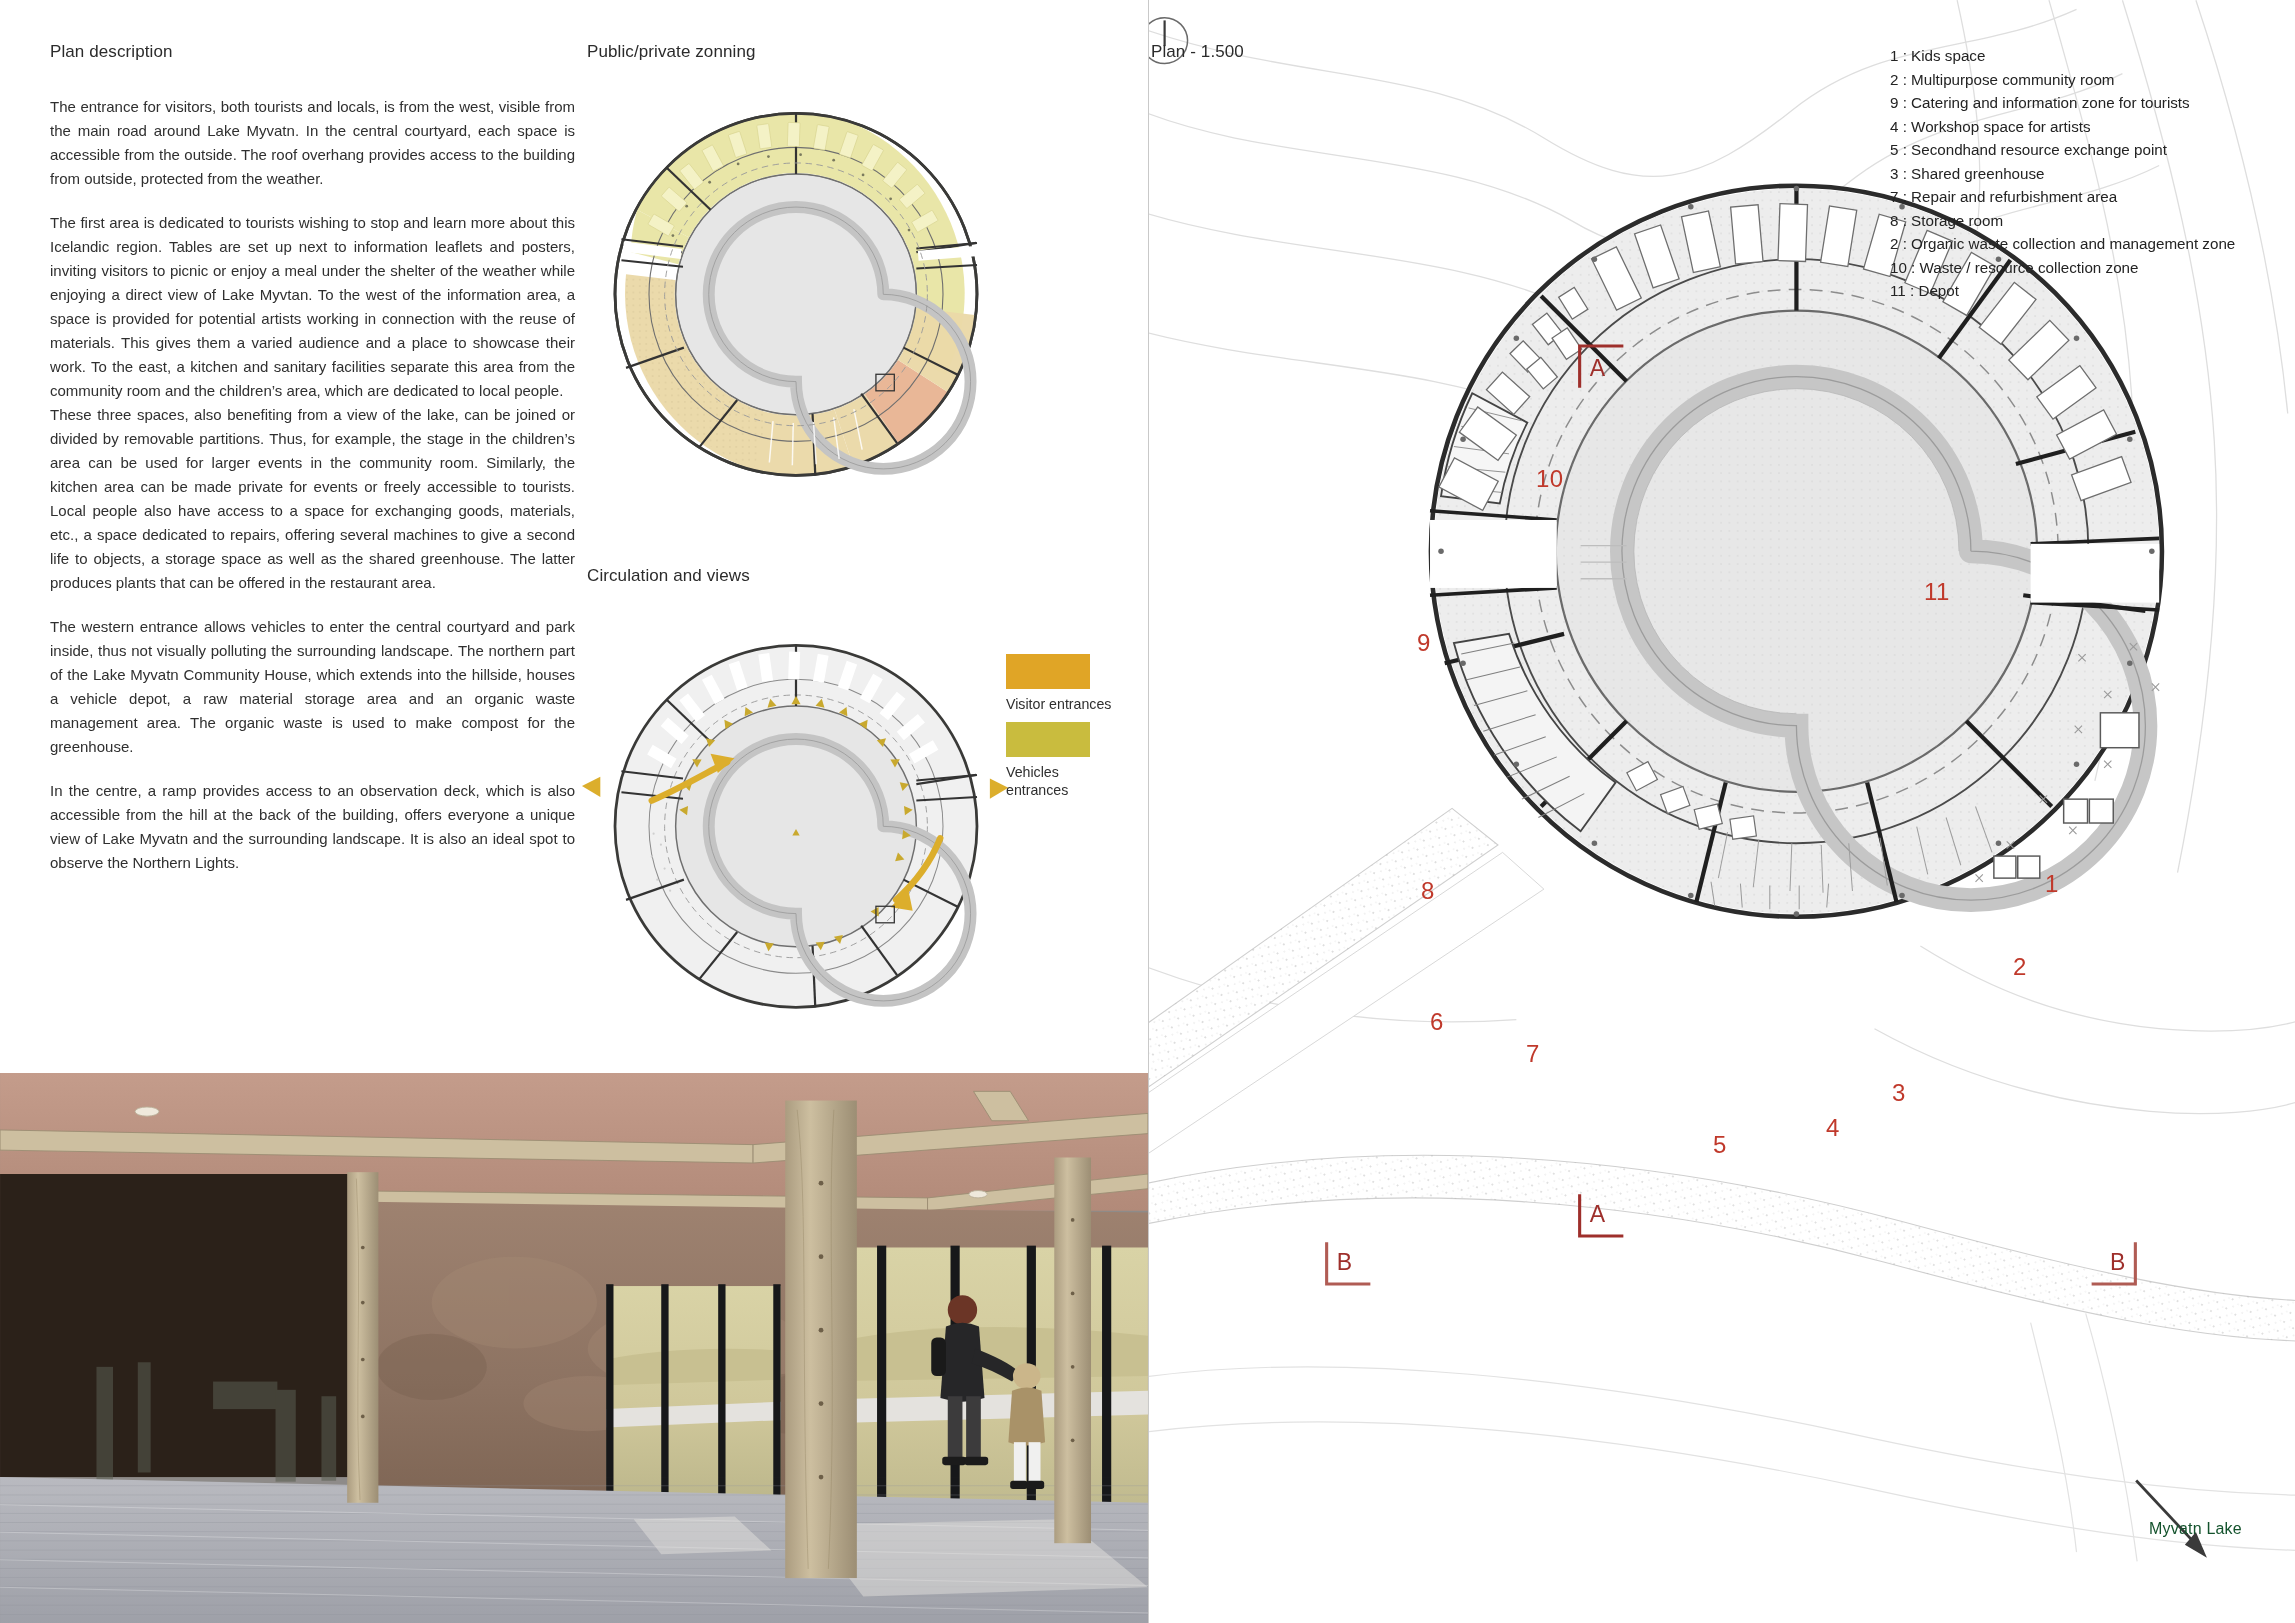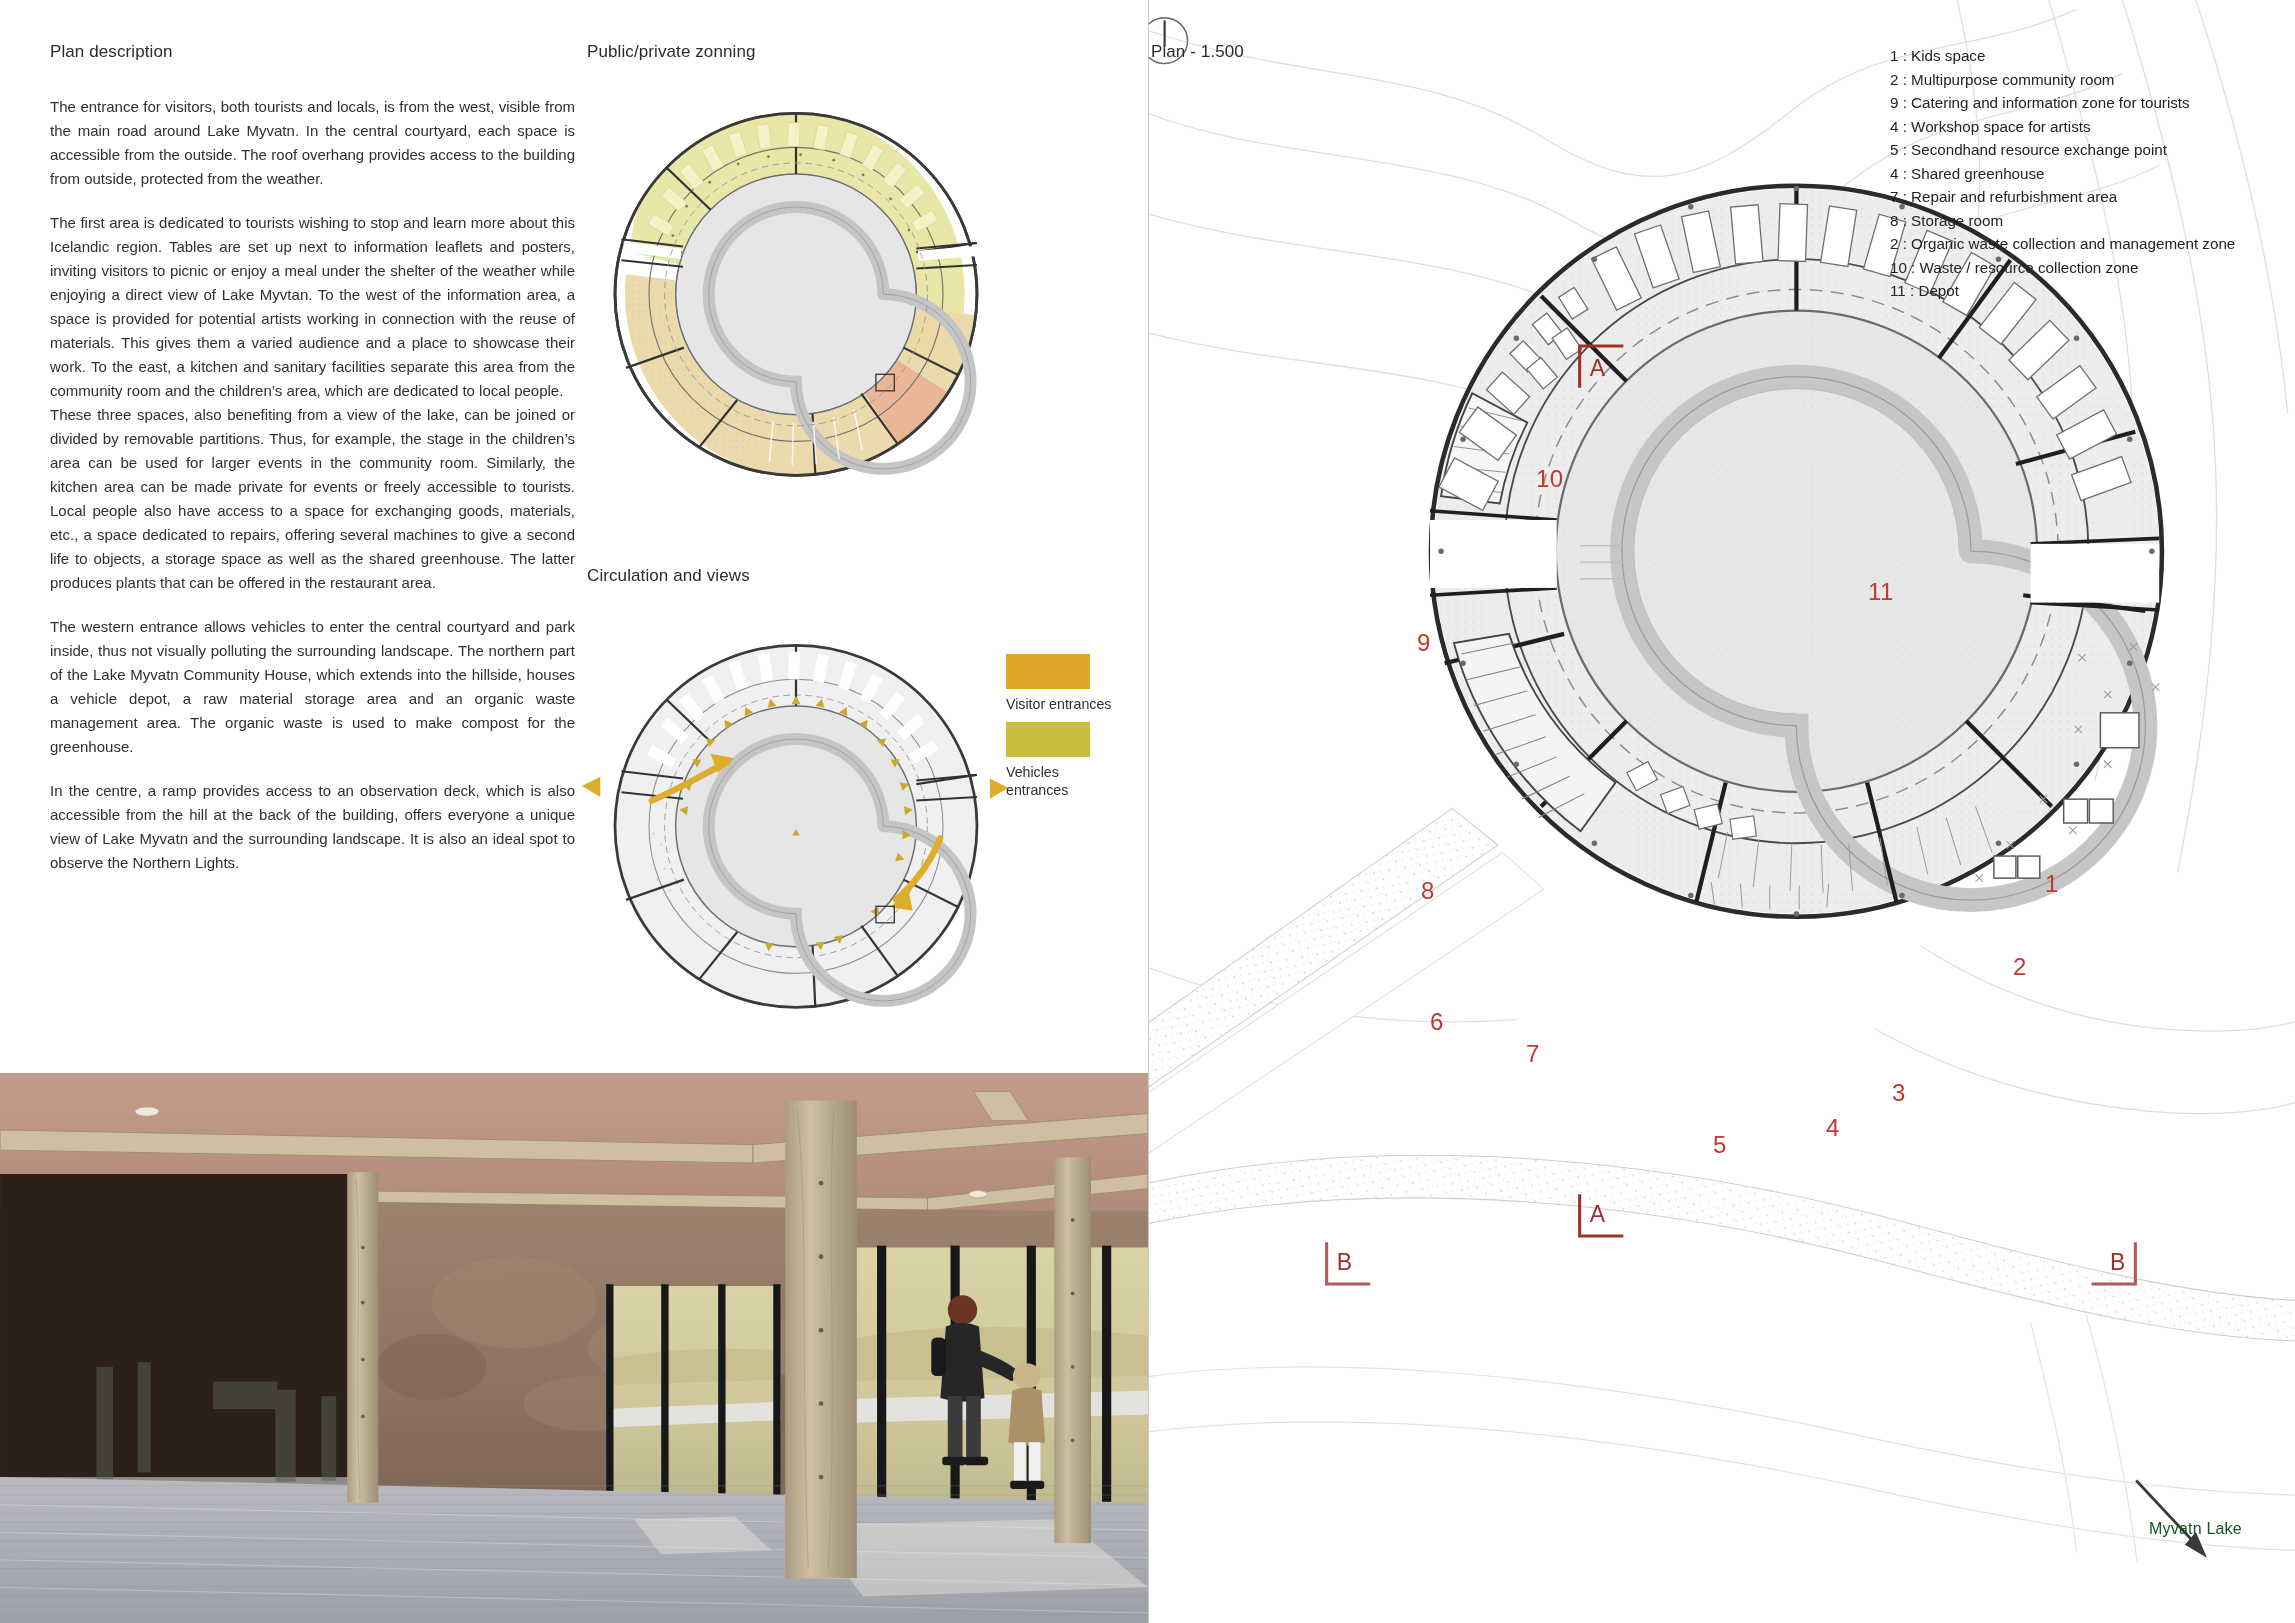"4 : Shared greenhouse" li { text: 4 -> 3 }
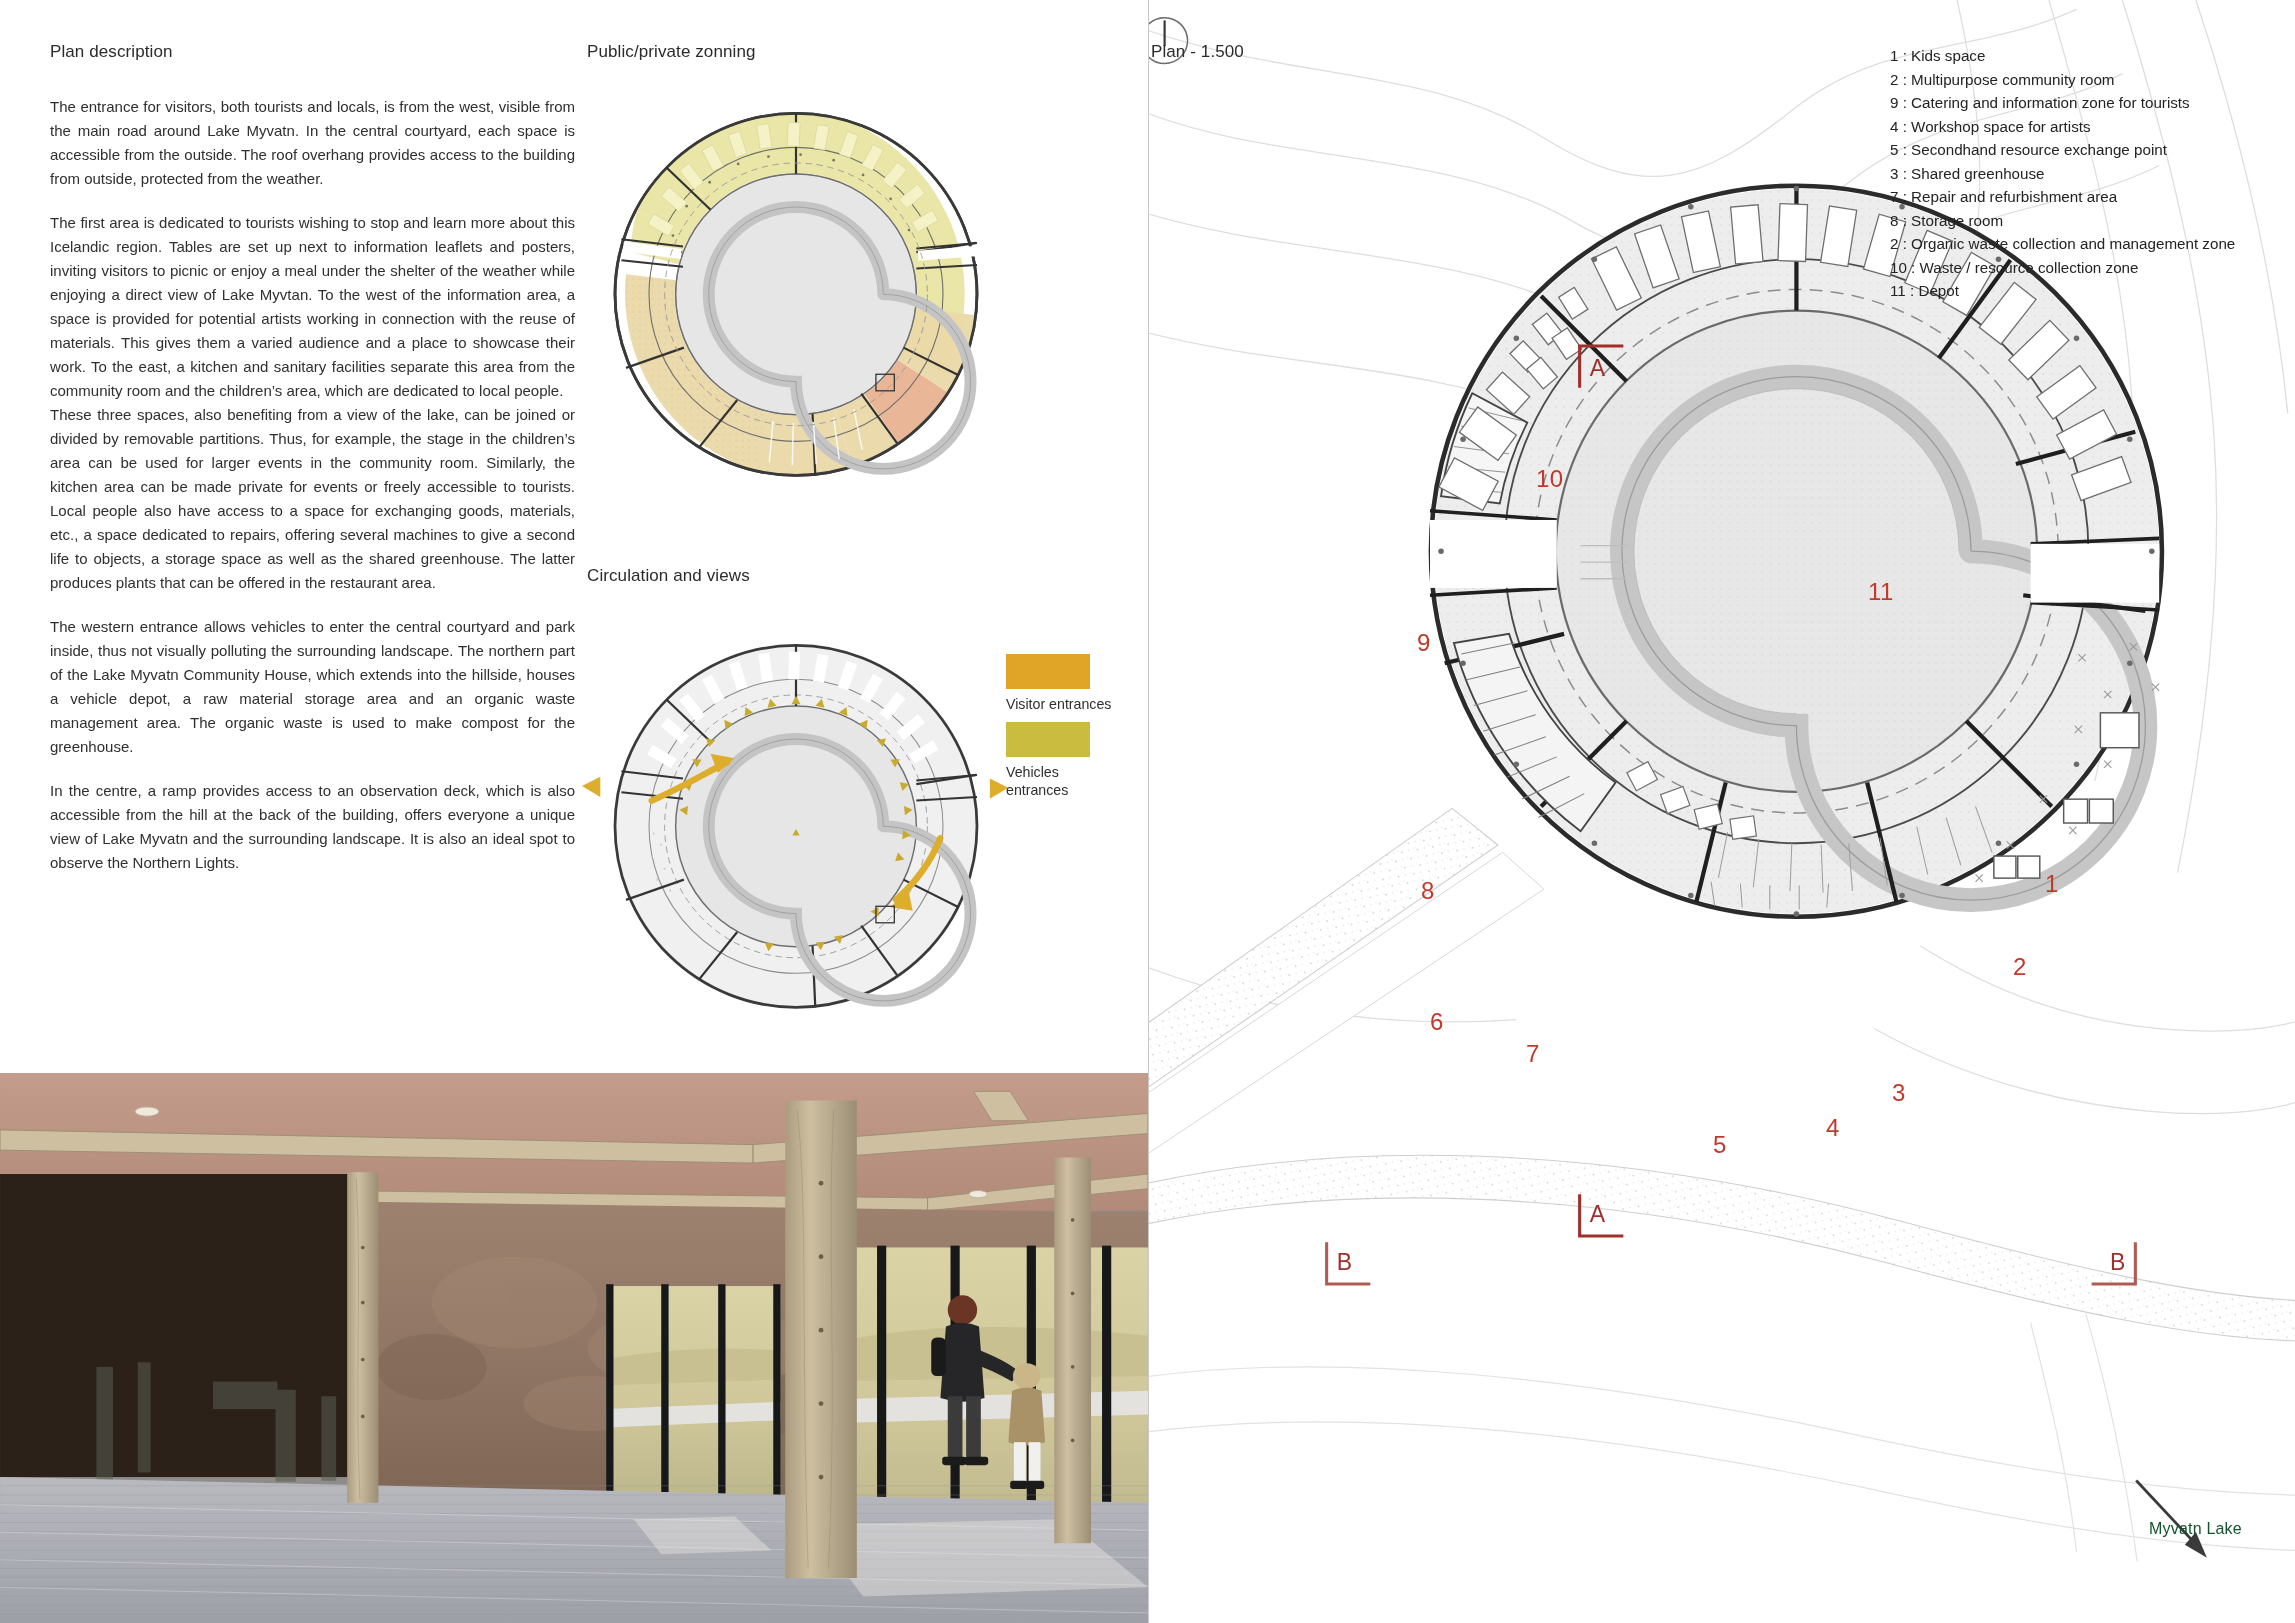"11" div.plan-num { left: 1868px -> 1924px }
